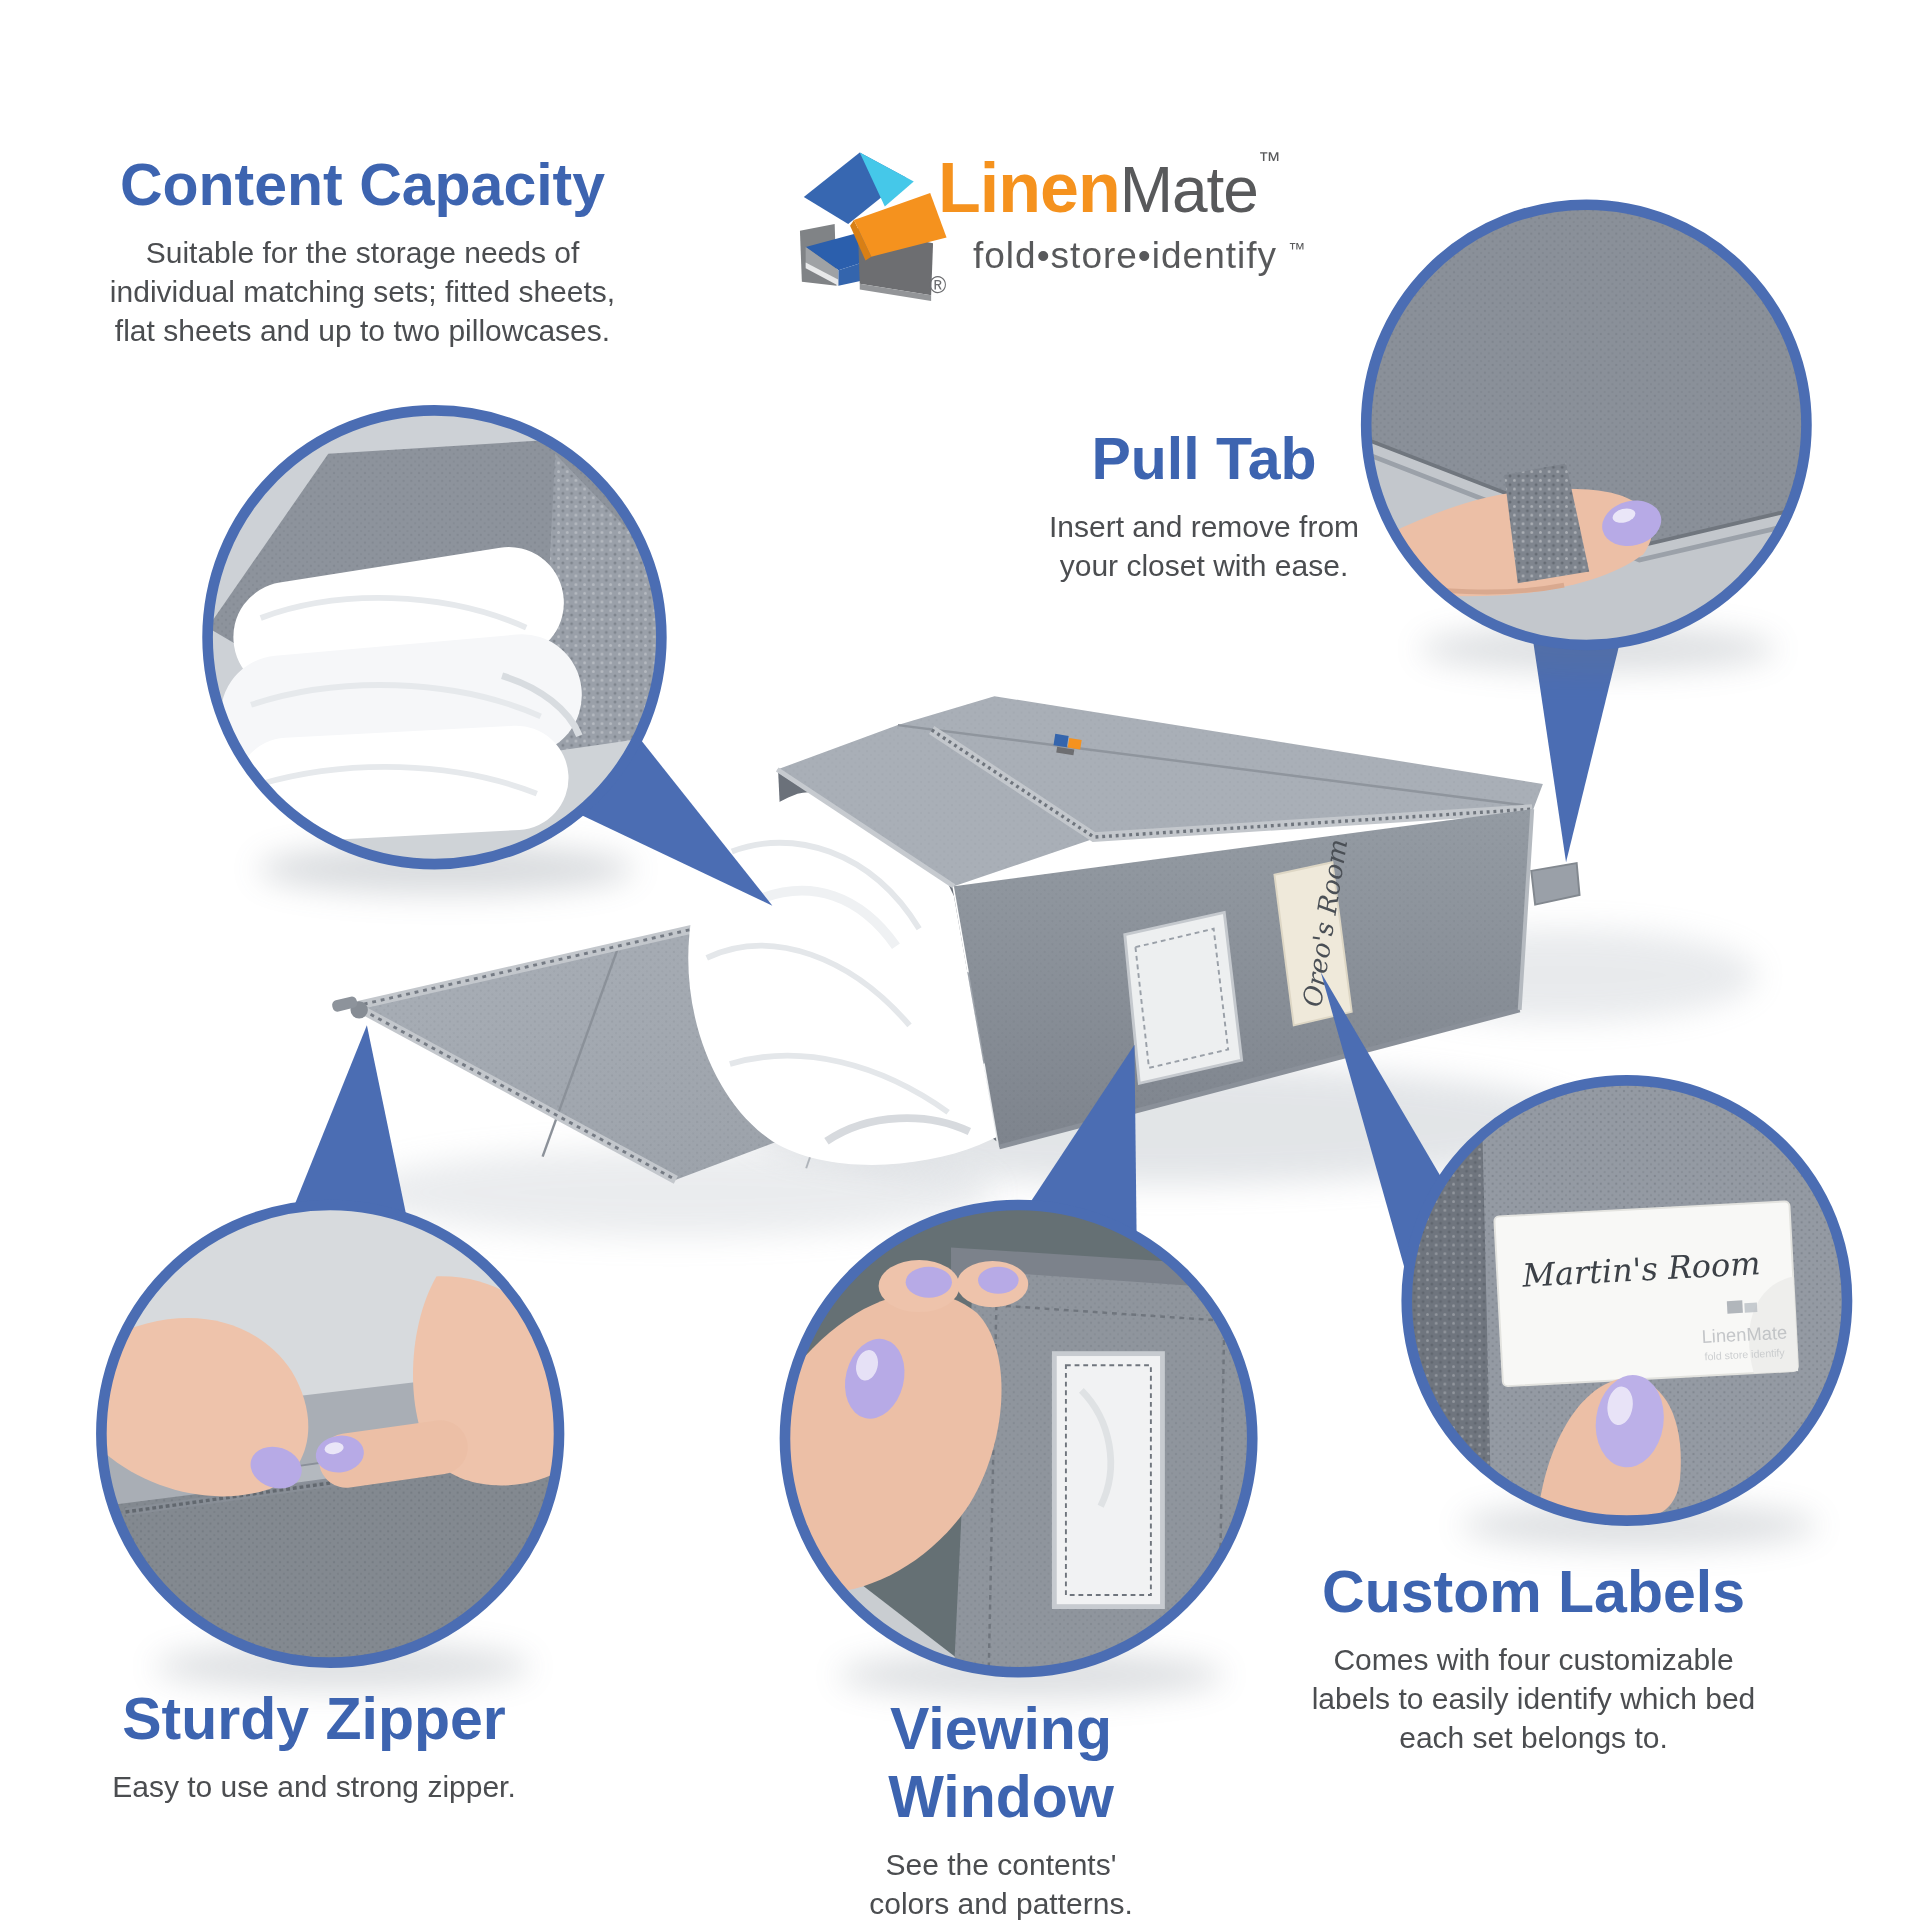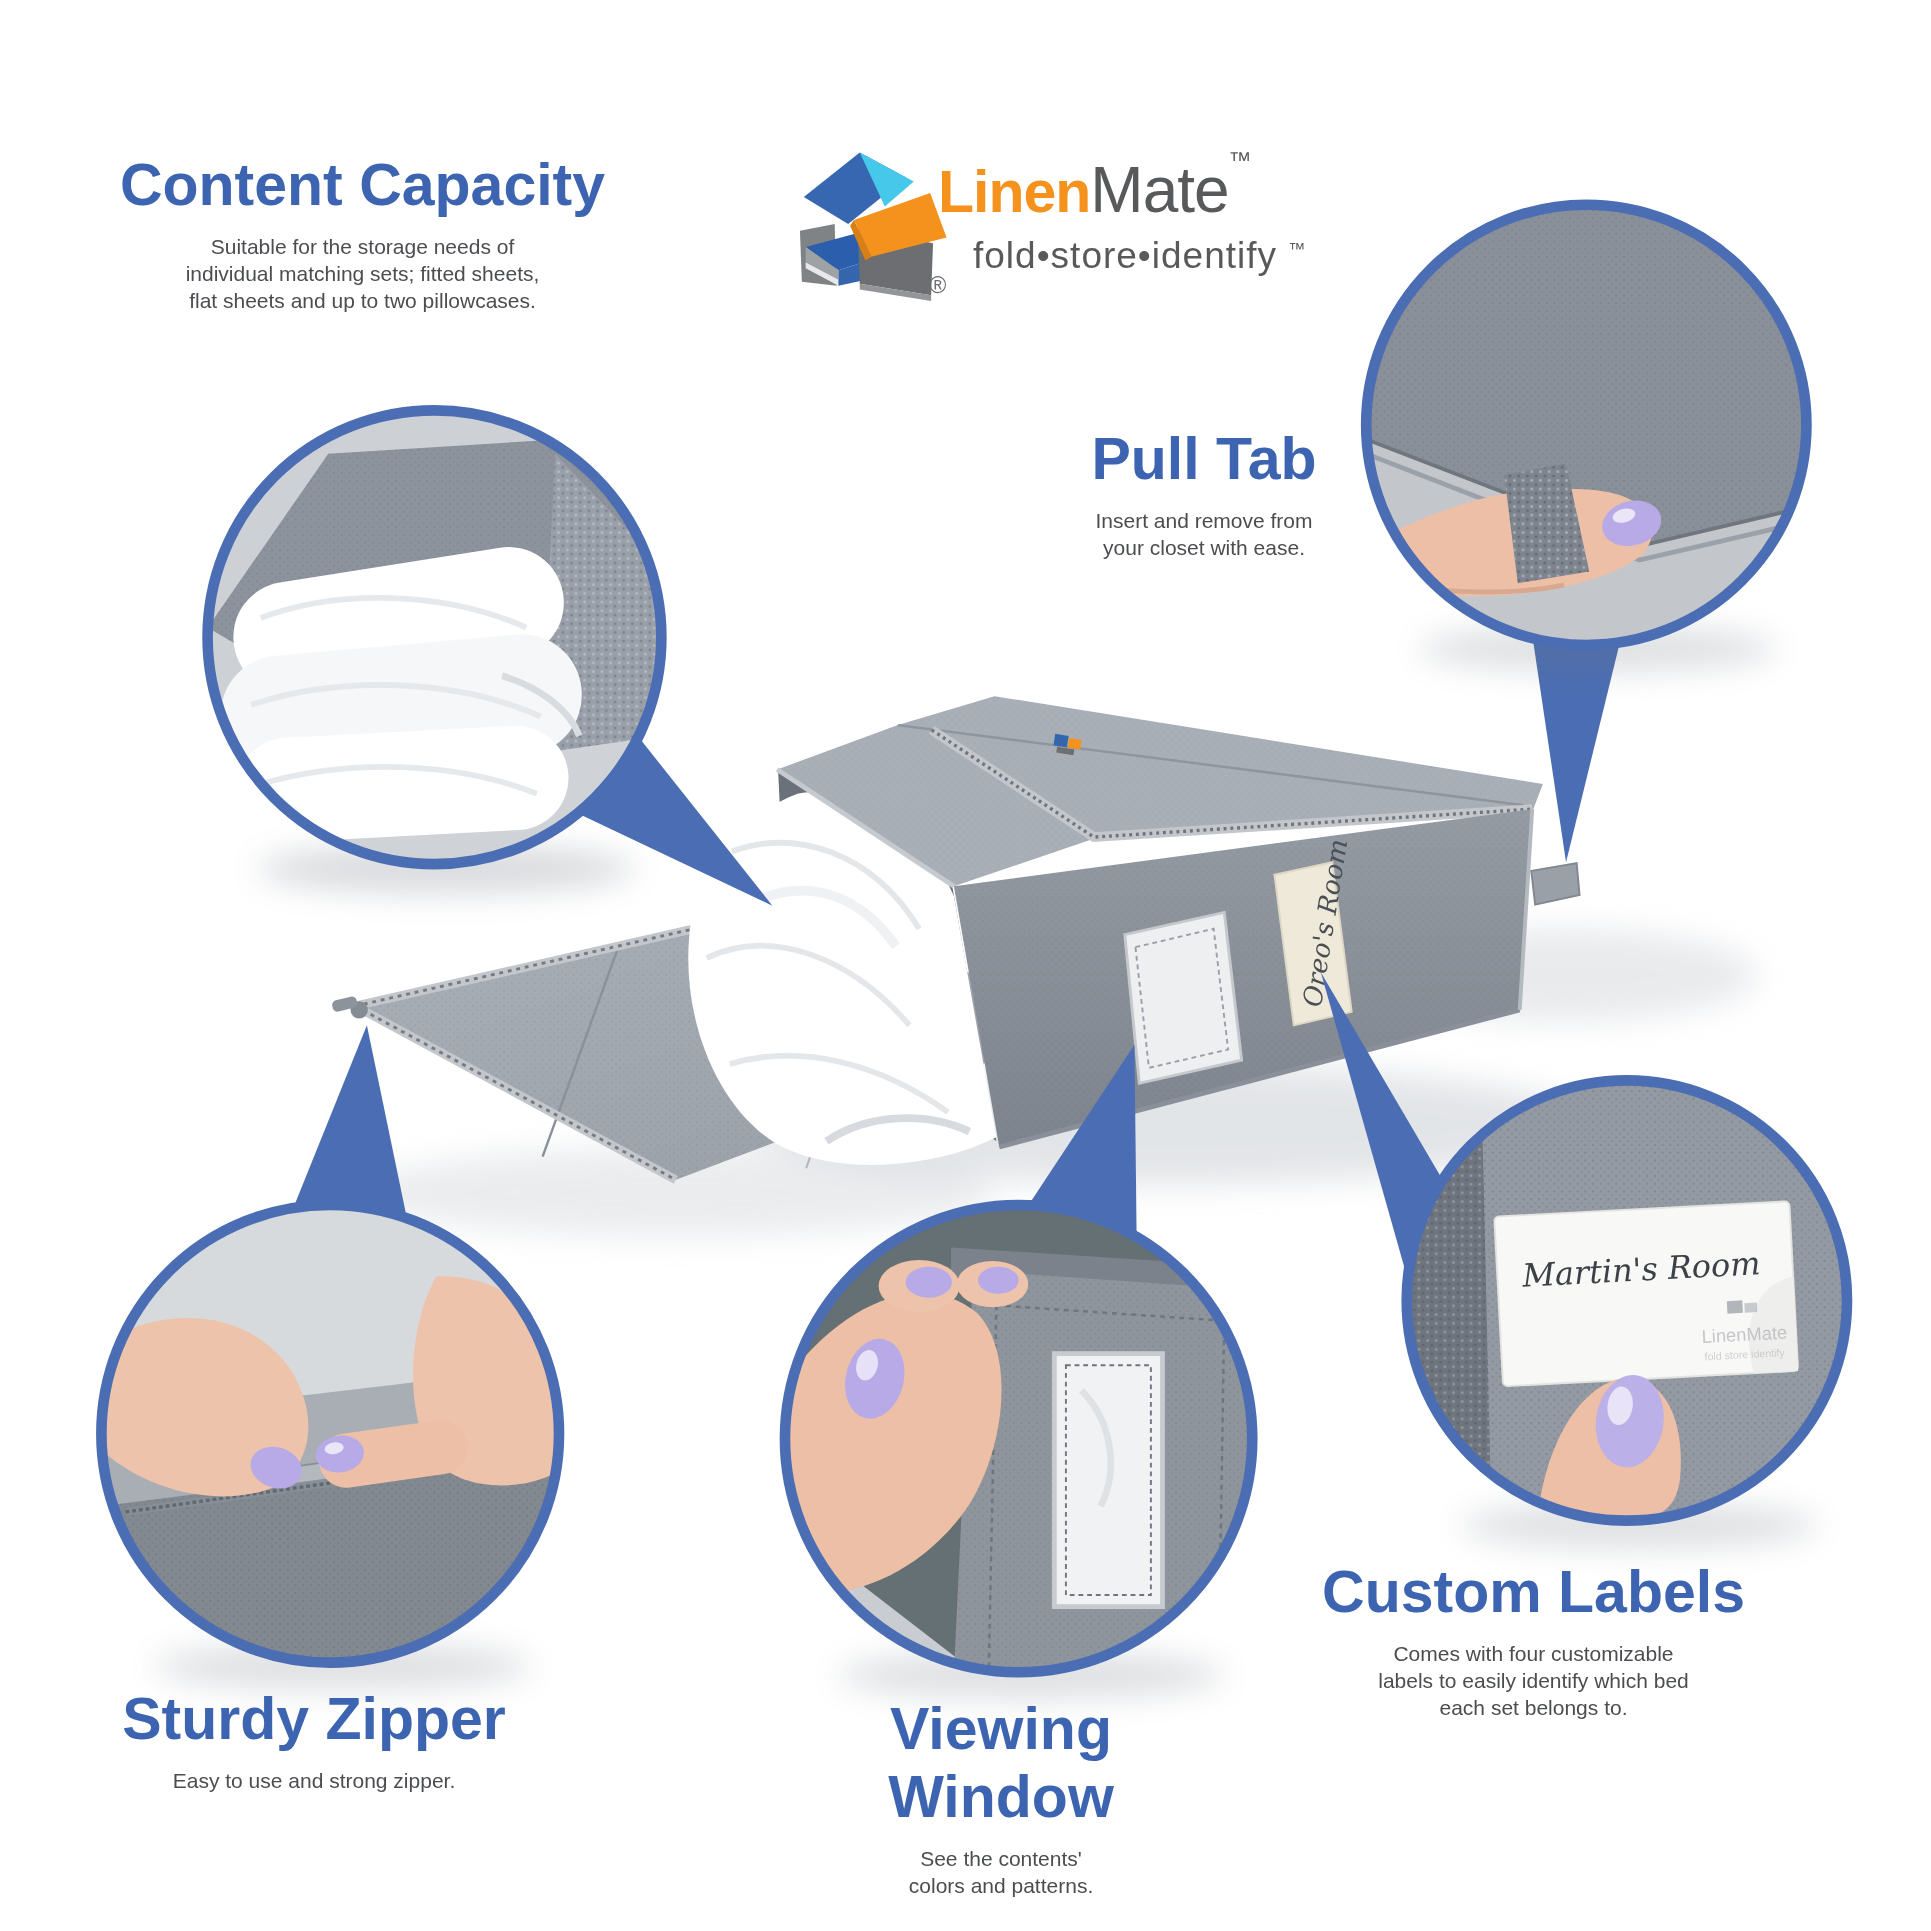"Linen" .wordmark .linen { font-size: 59px -> 70px }
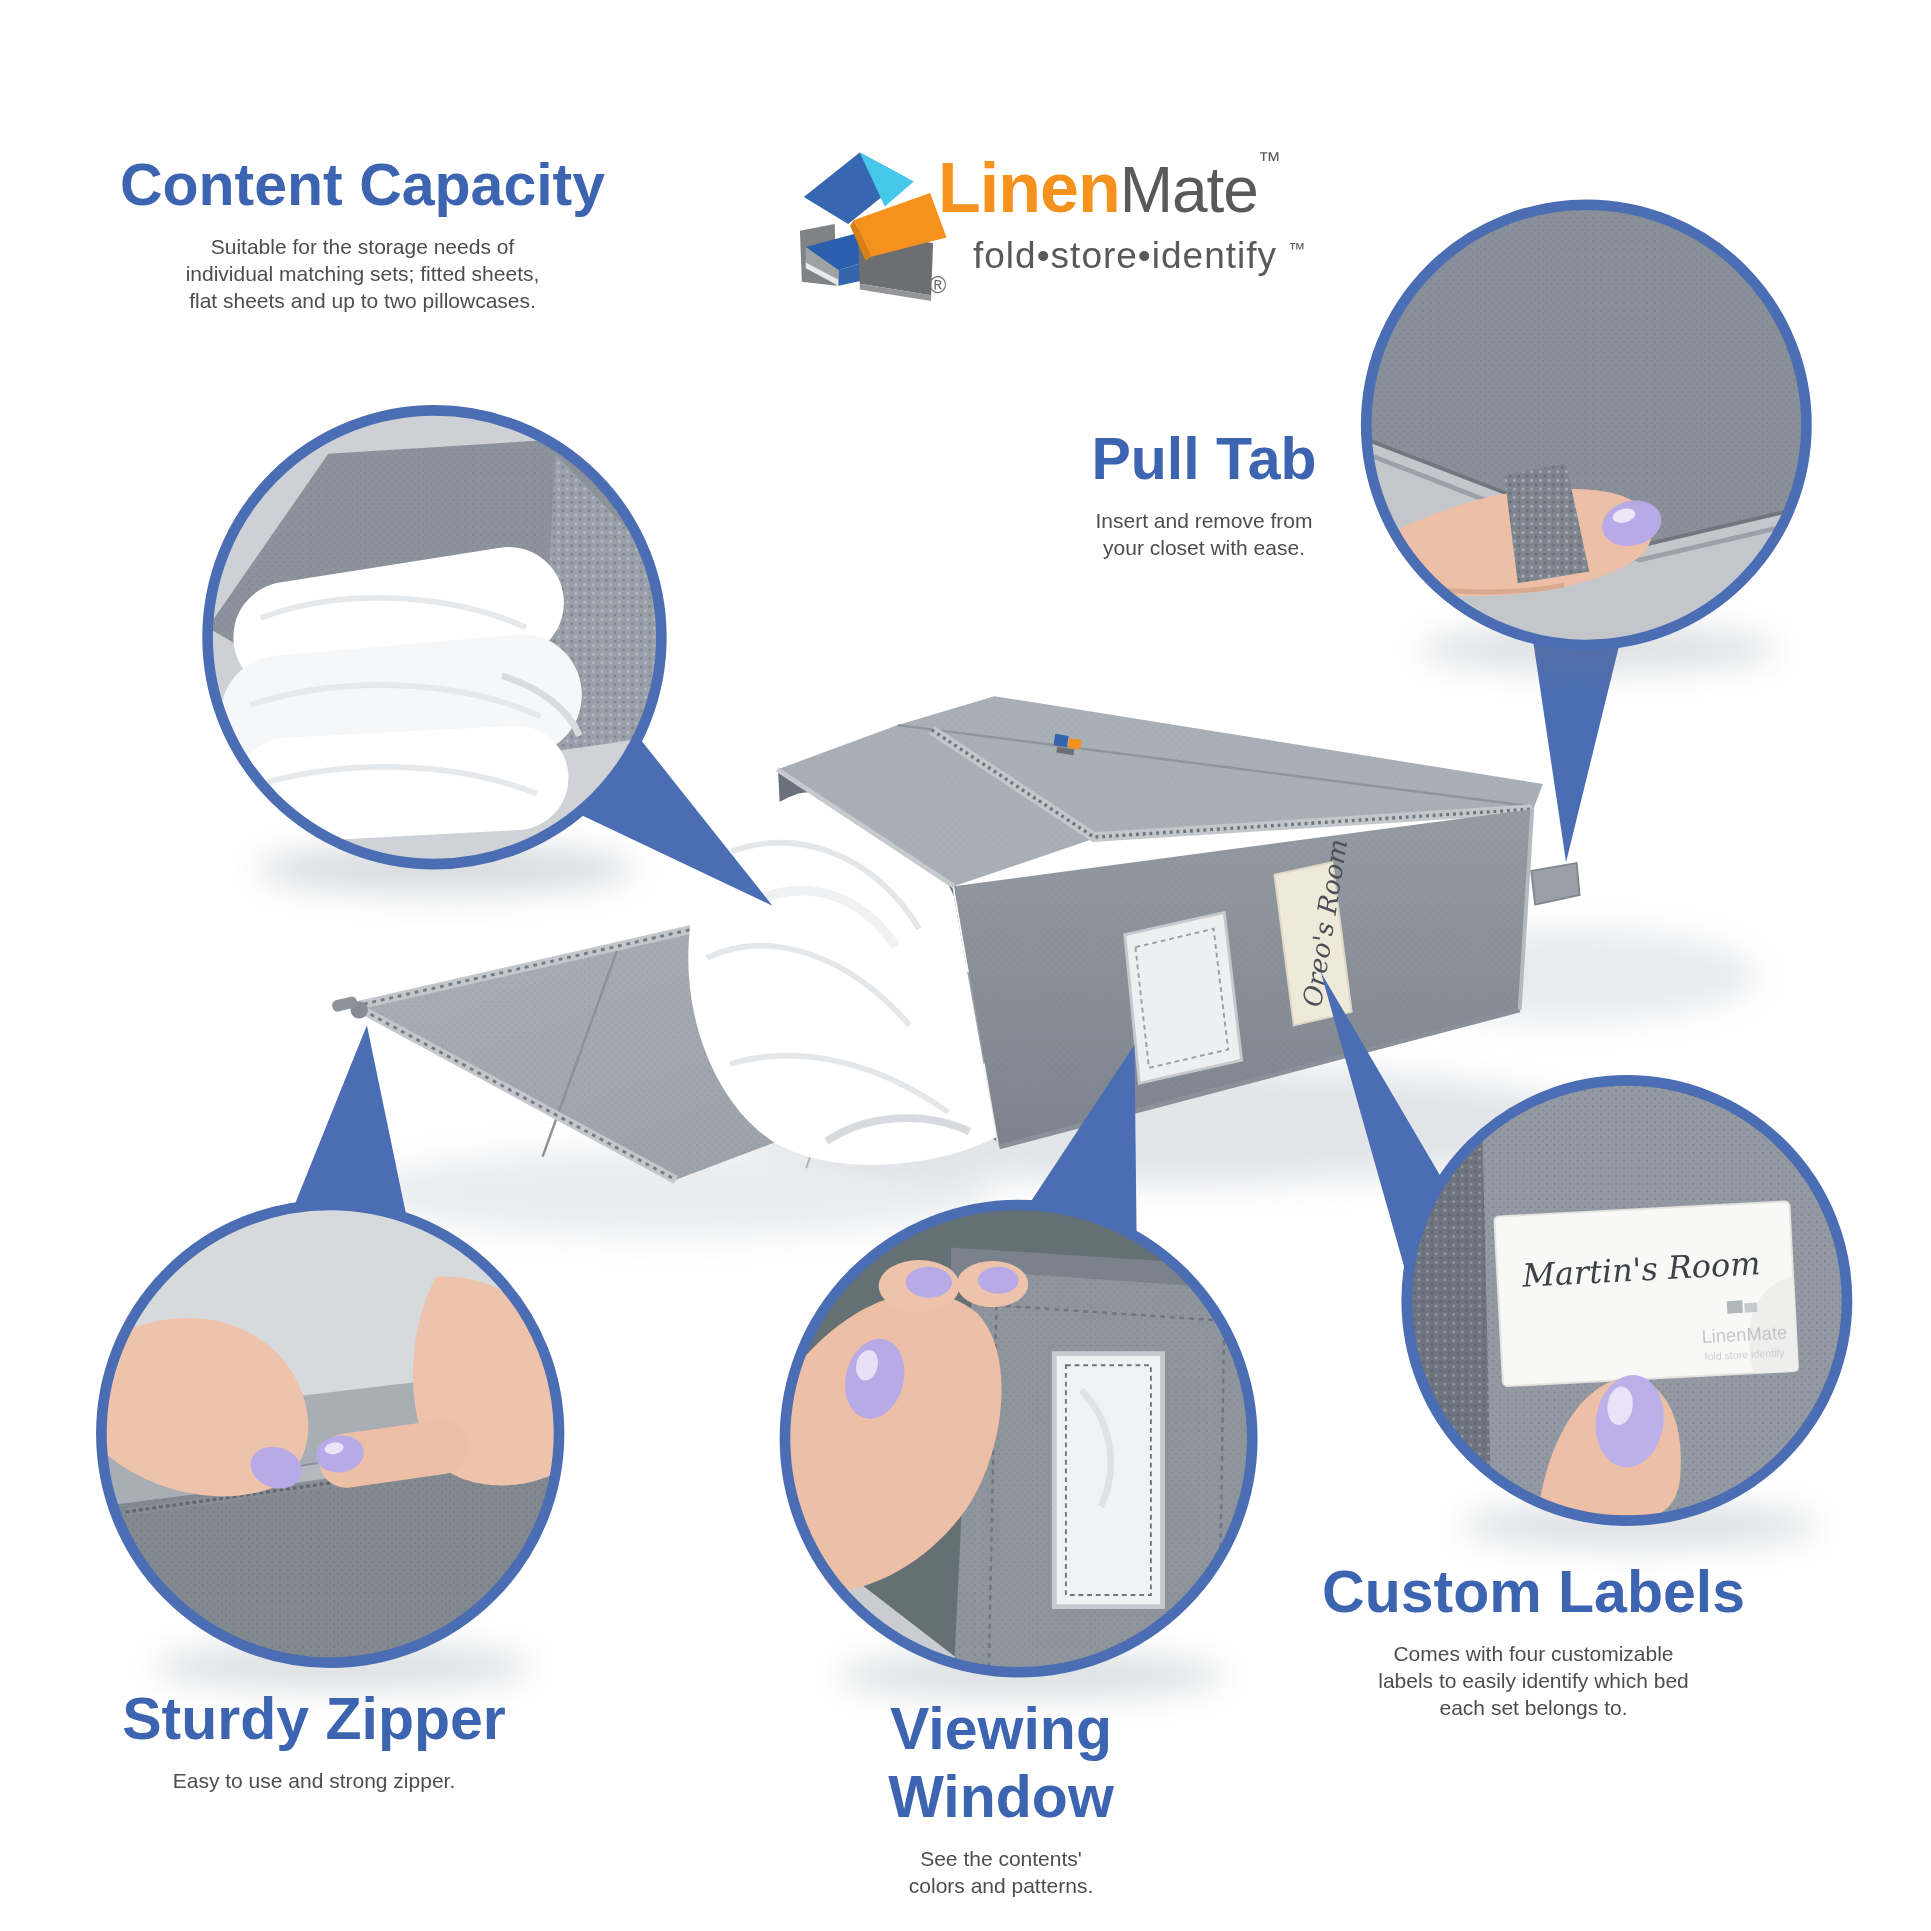"Suitable for the storage needs" .feature p { font-size: 21px -> 30px }
